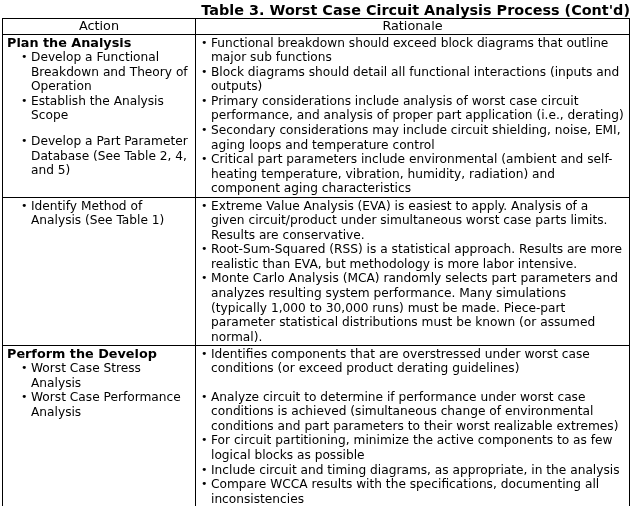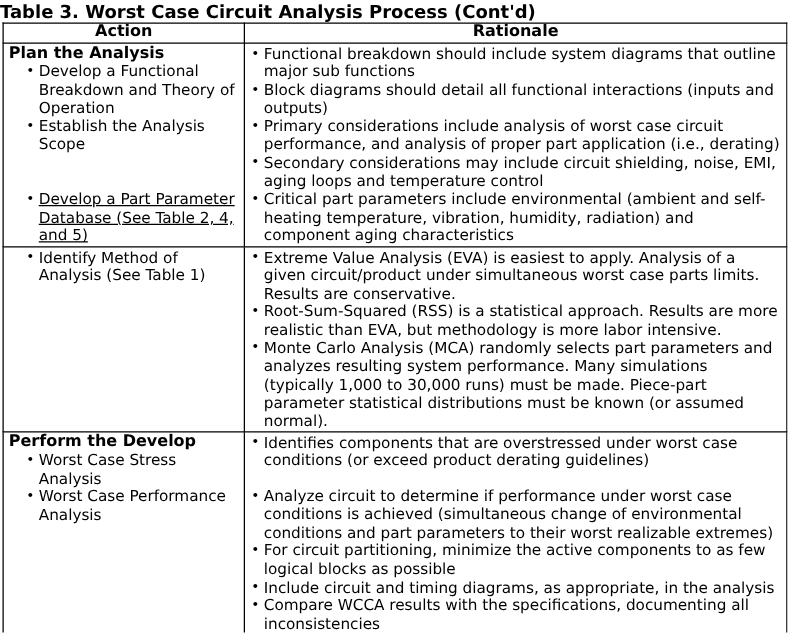"Table 3. Worst Case Circuit" .title { text-align: left -> right }
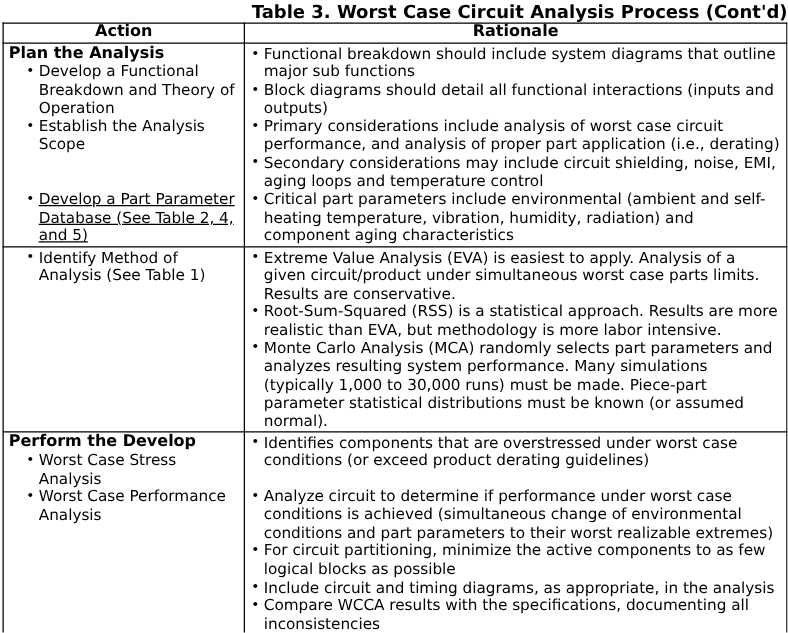"Action" th { font-weight: bold -> normal }
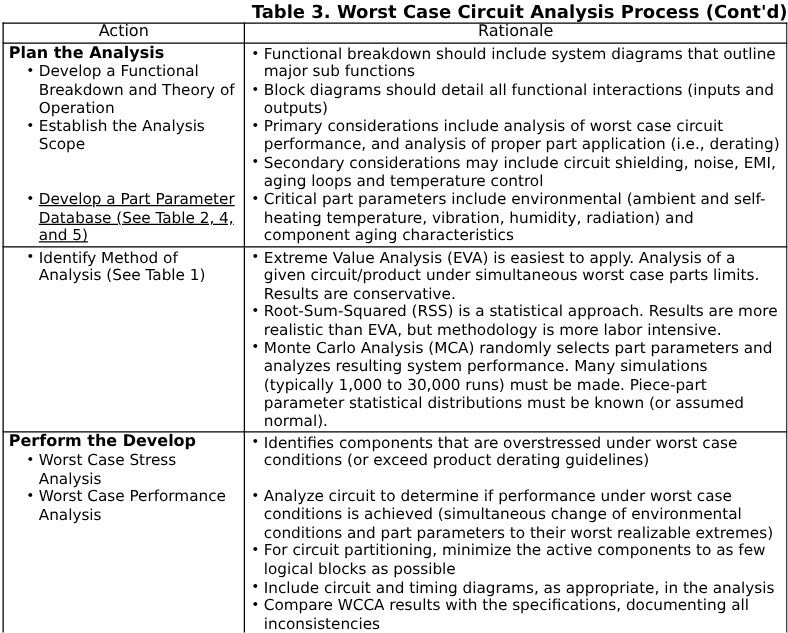"Functional breakdown should include" li { text: include system -> exceed block }
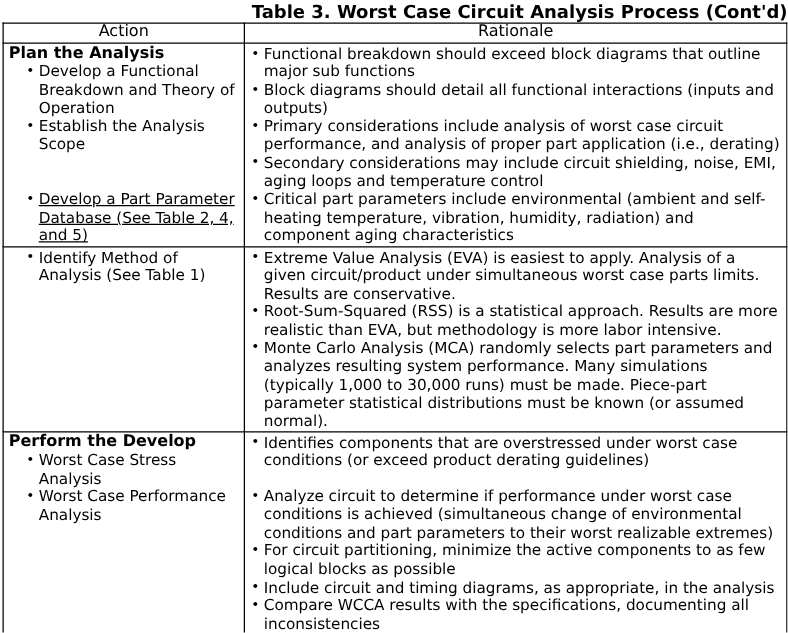"Develop a Part Parameter Database" .gap1 { margin-top: 29px -> 11px; text-decoration: underline -> none }
